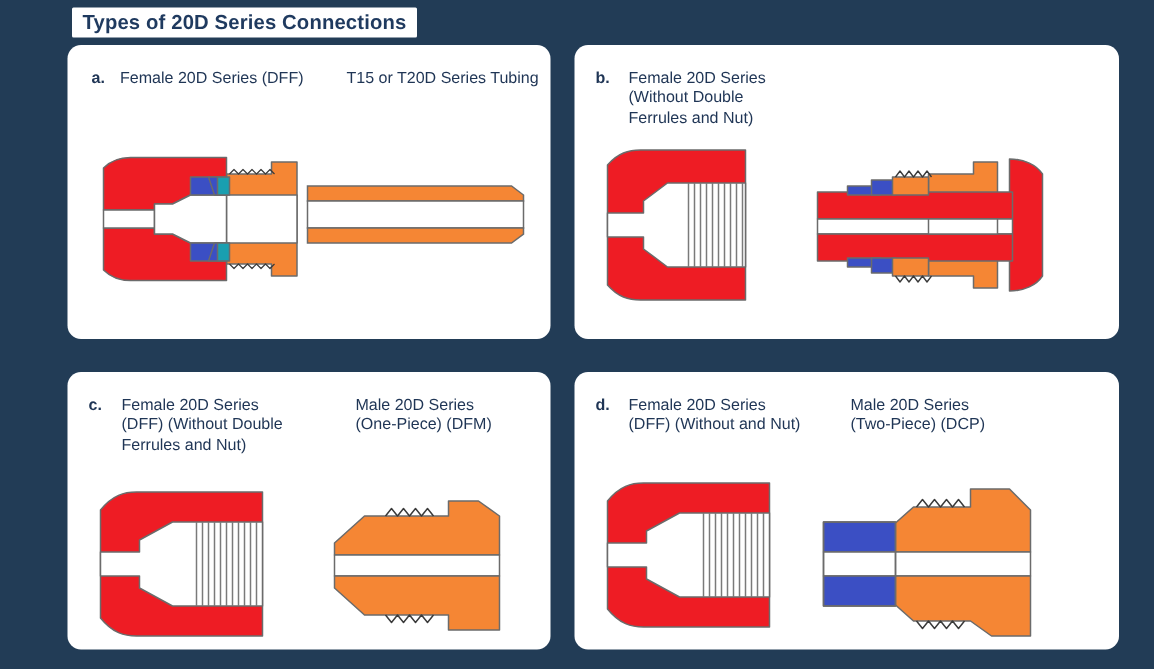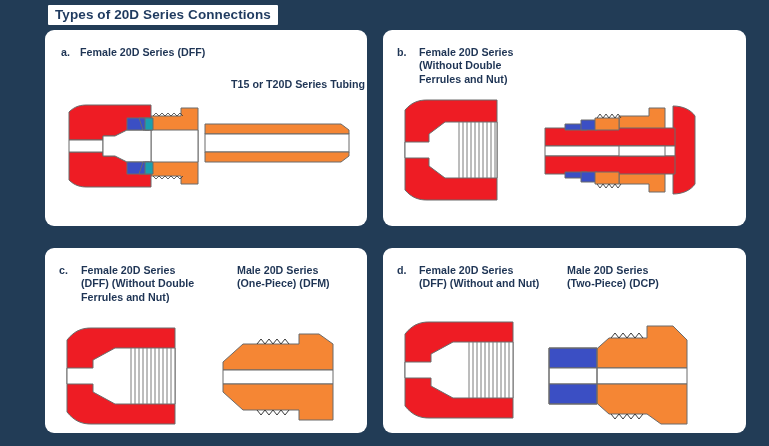"Female 20D Series (DFF)" .lbl { font-weight: bold -> normal }
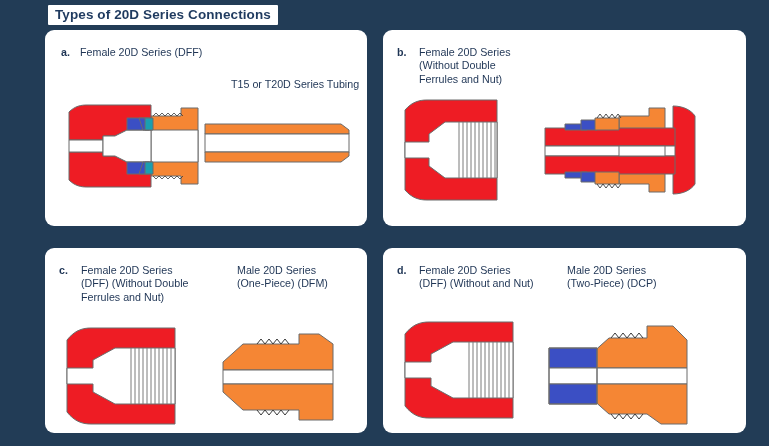"T15 or T20D Series Tubing" div.lbl { margin-top: 32px -> none }
